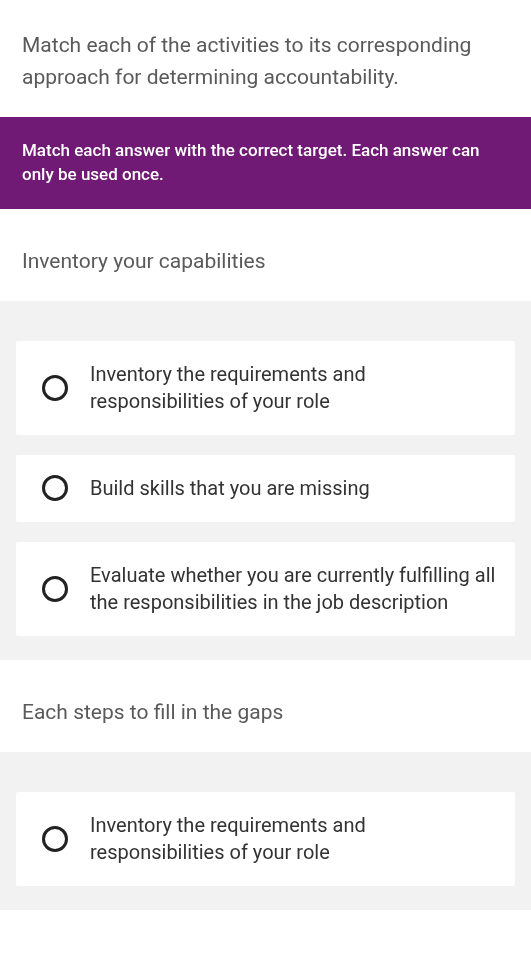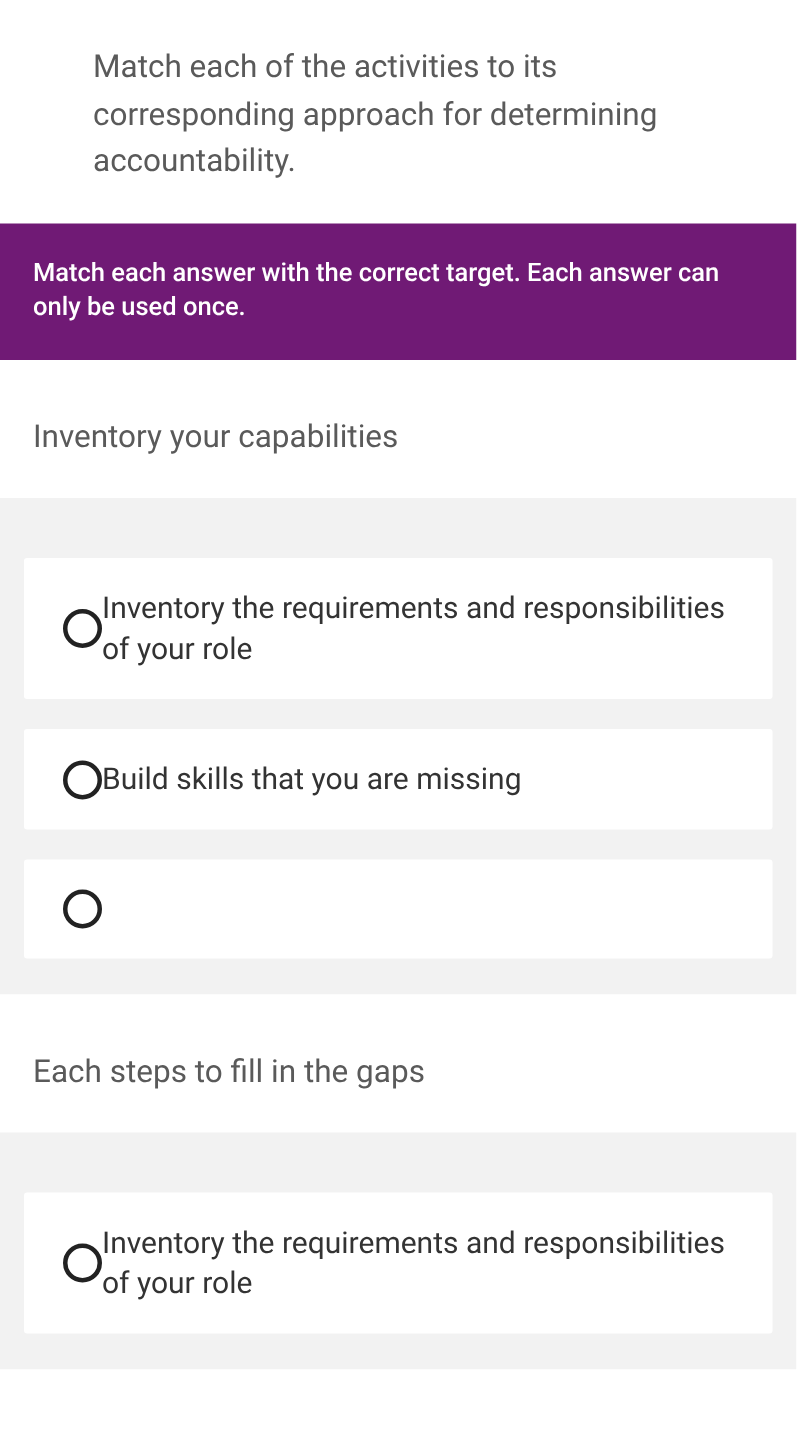"Match each of the activities" .question-header { margin-left: 40px -> none }
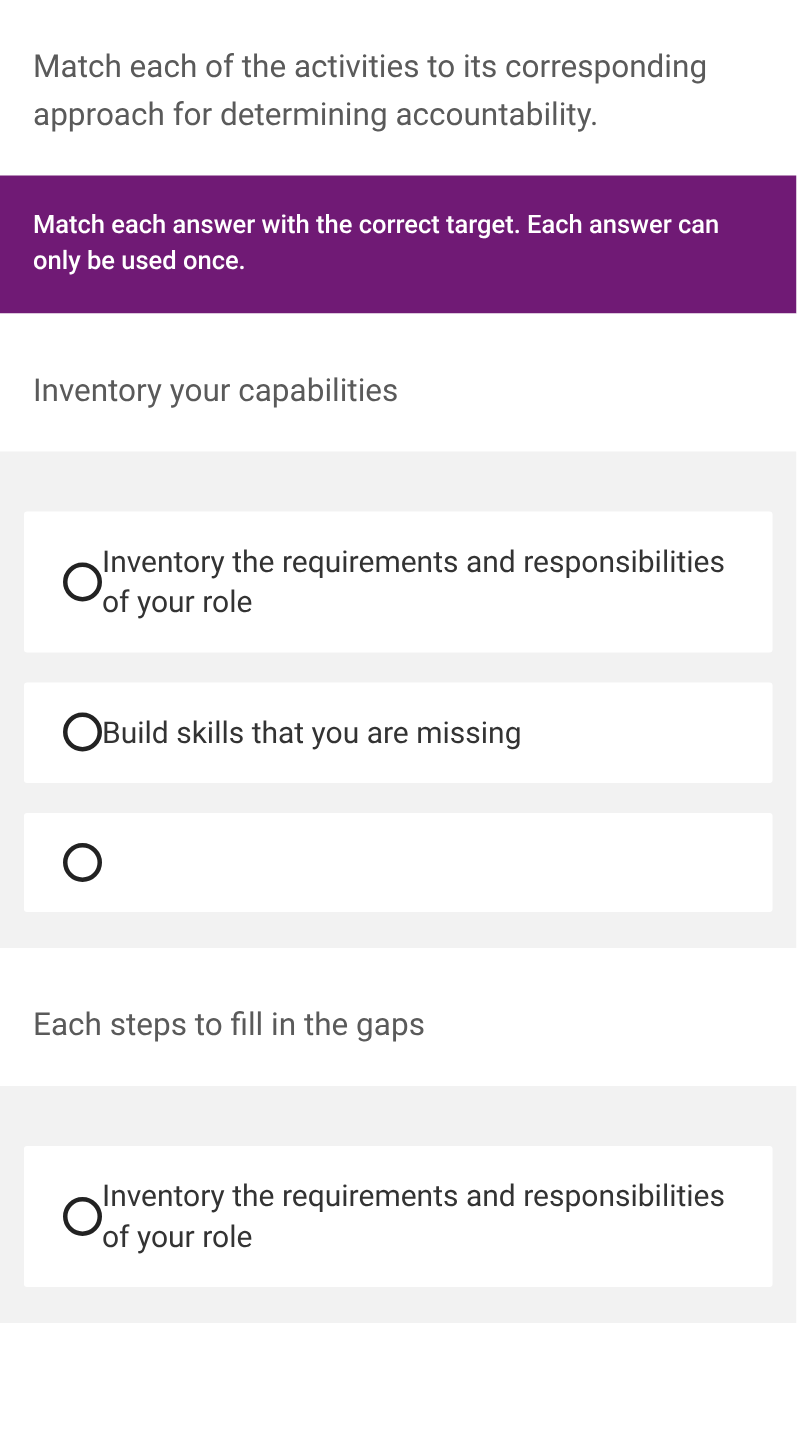"Inventory the requirements and" .option-row { gap: none -> 22px }
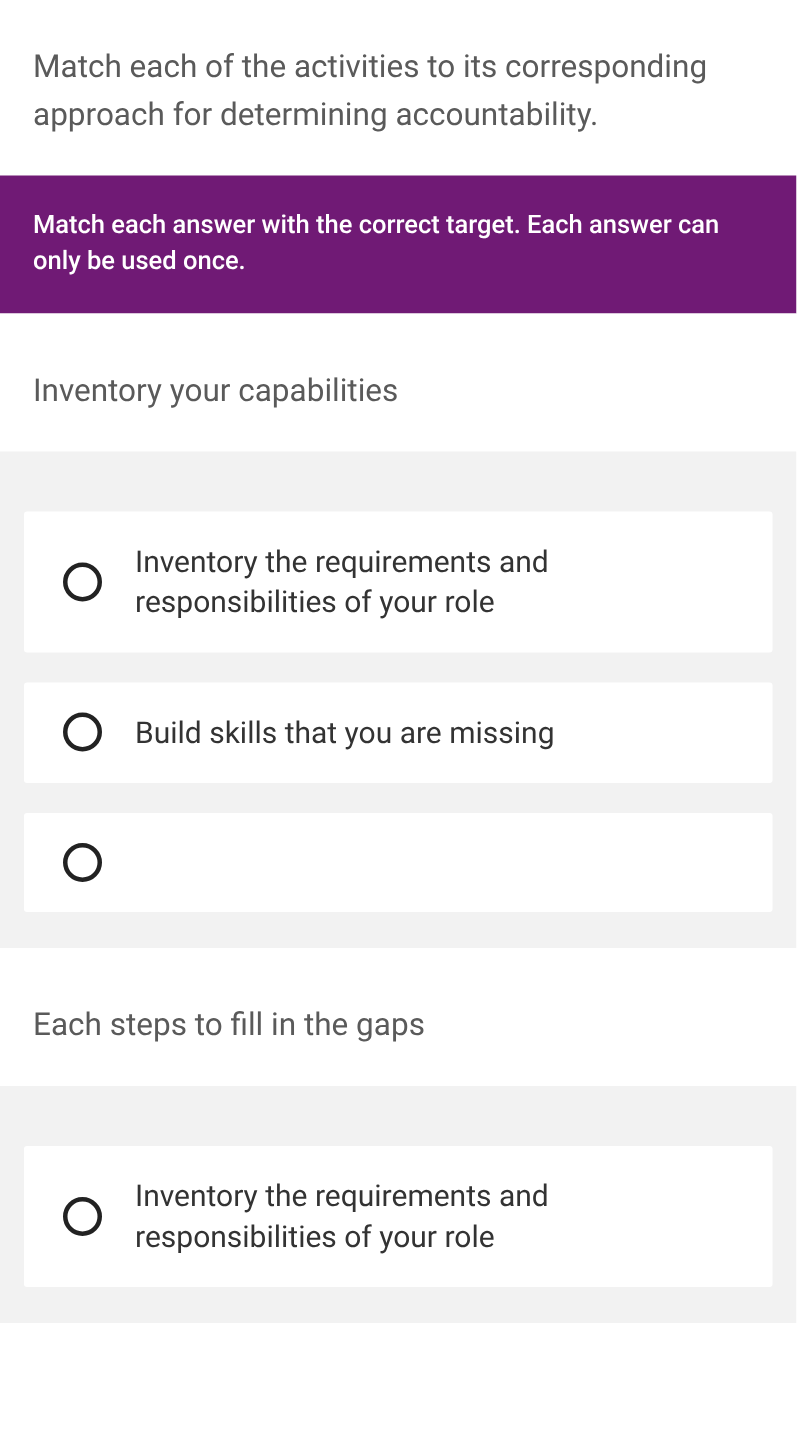"Evaluate whether you are currently" span.option-text { html: none -> <span>Evaluate whether you are currently fulfilling all the responsibilities in the job description</span> }
